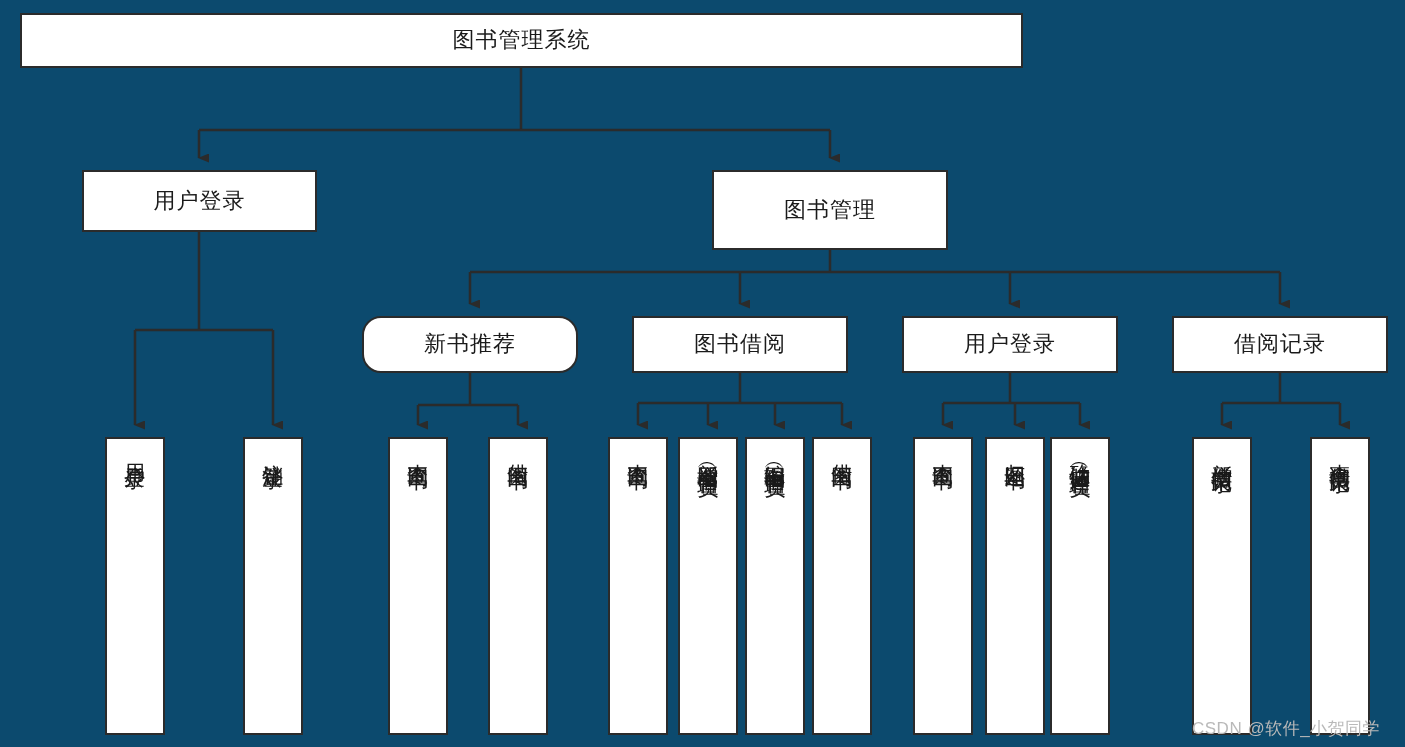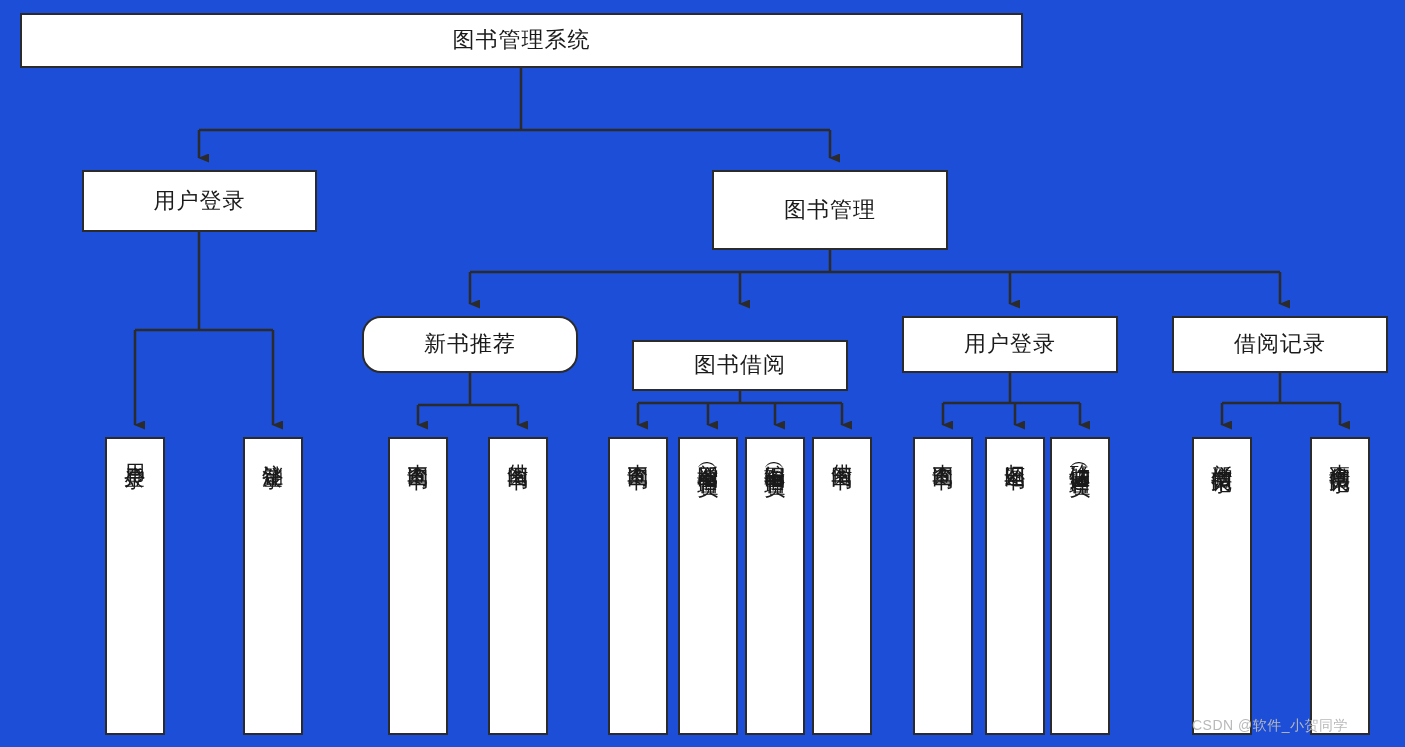"图书管理系统" #diagram-root { background: #1d4ed8 -> #0c4a6e }
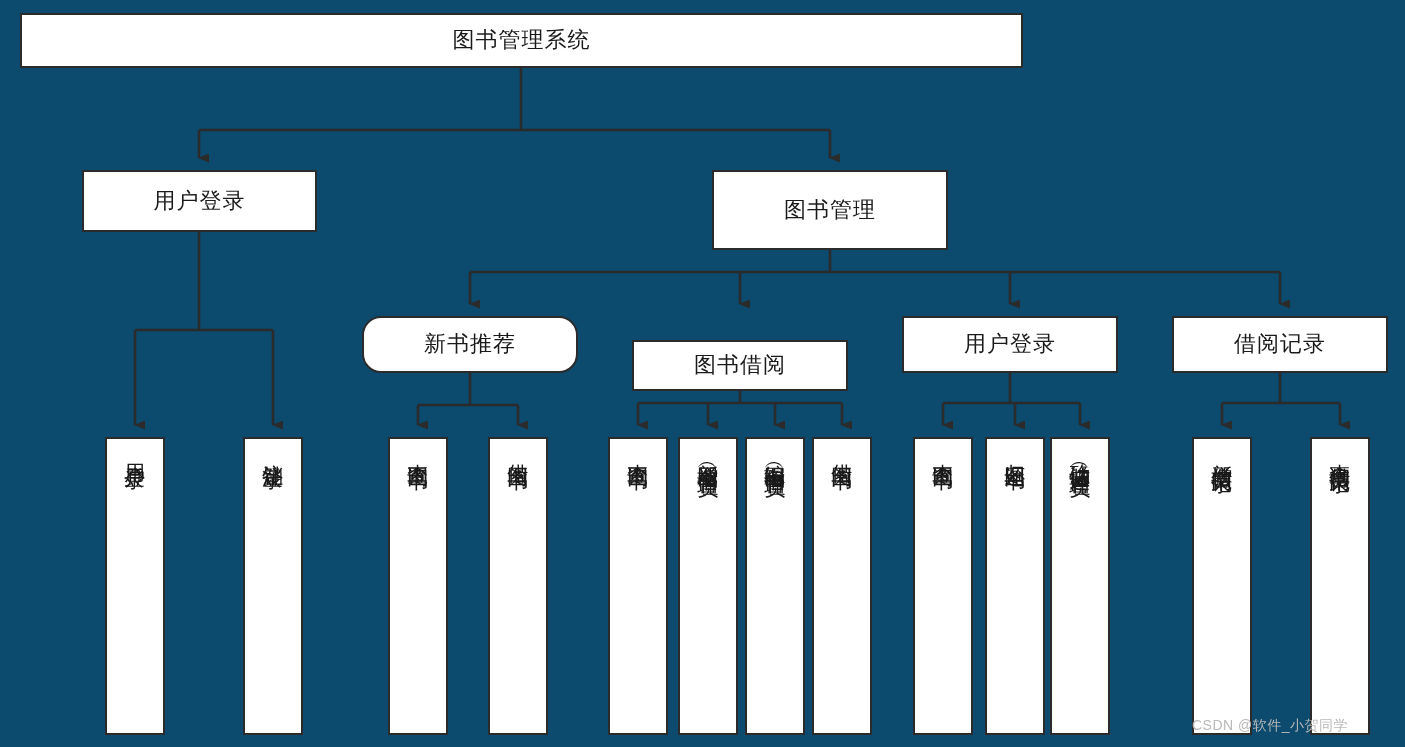"图书借阅" div.node-box { height: 51px -> 57px; margin-top: 24px -> none }
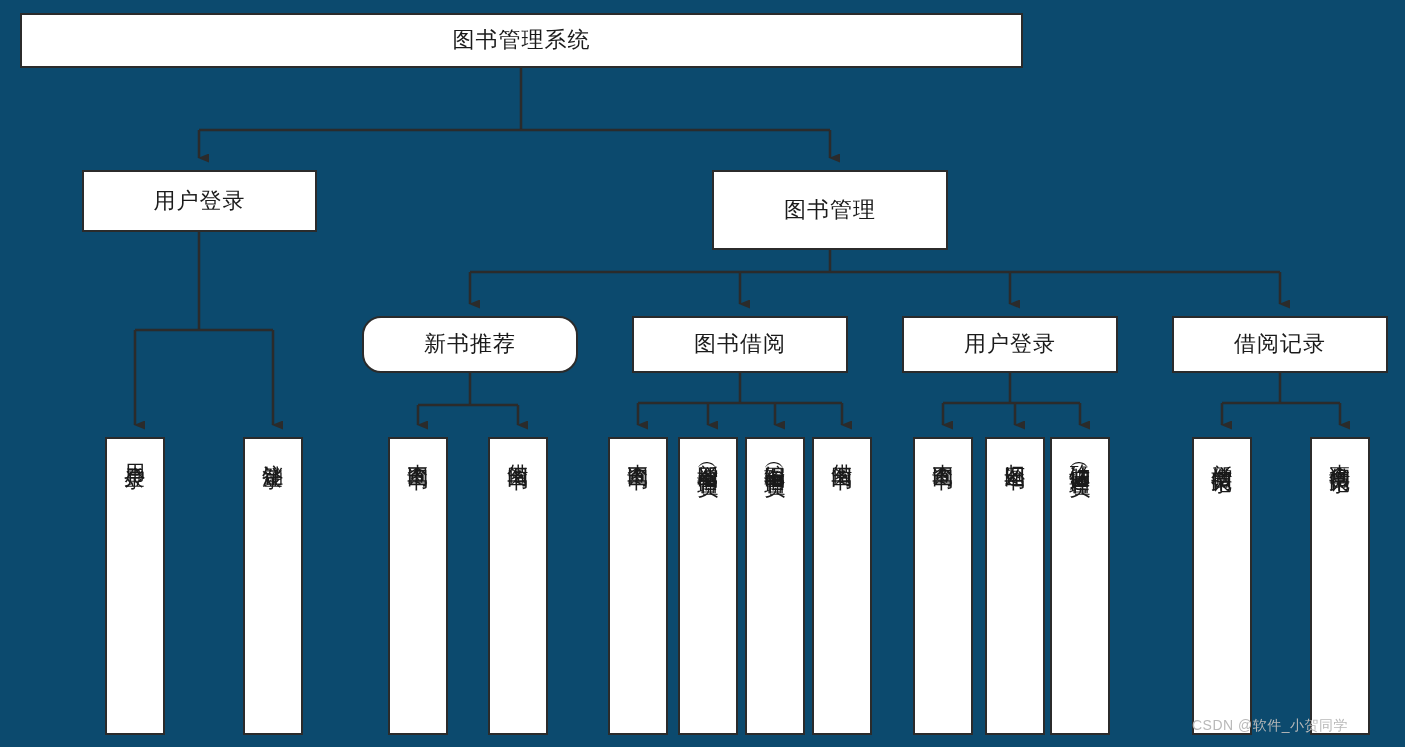"CSDN @软件_小贺同学" .watermark { font-size: 14px -> 17px }
